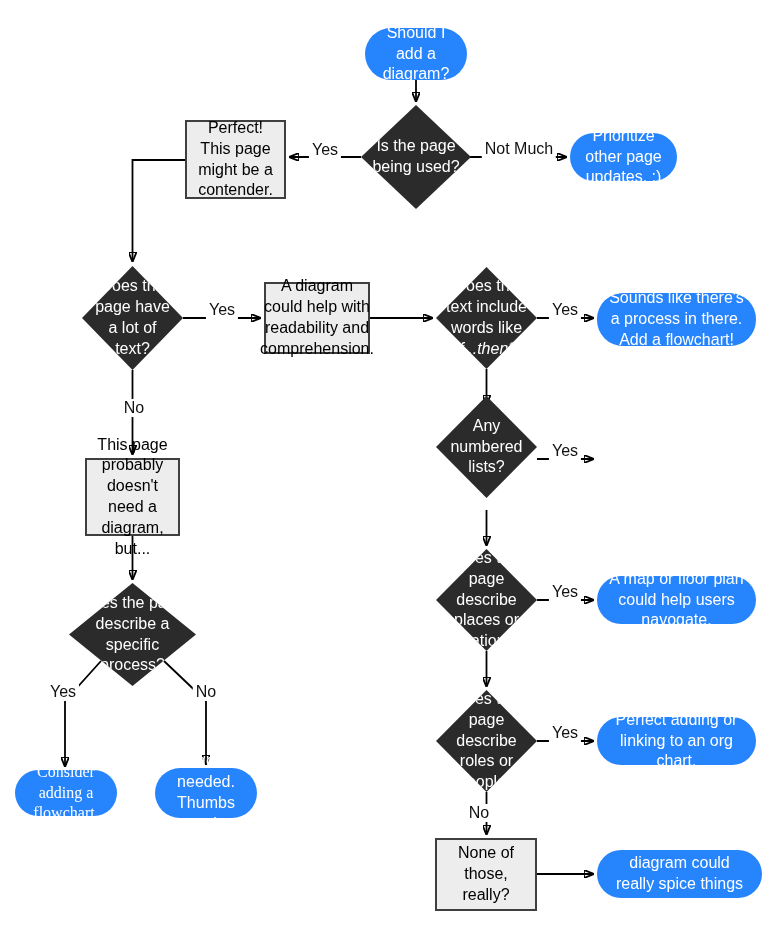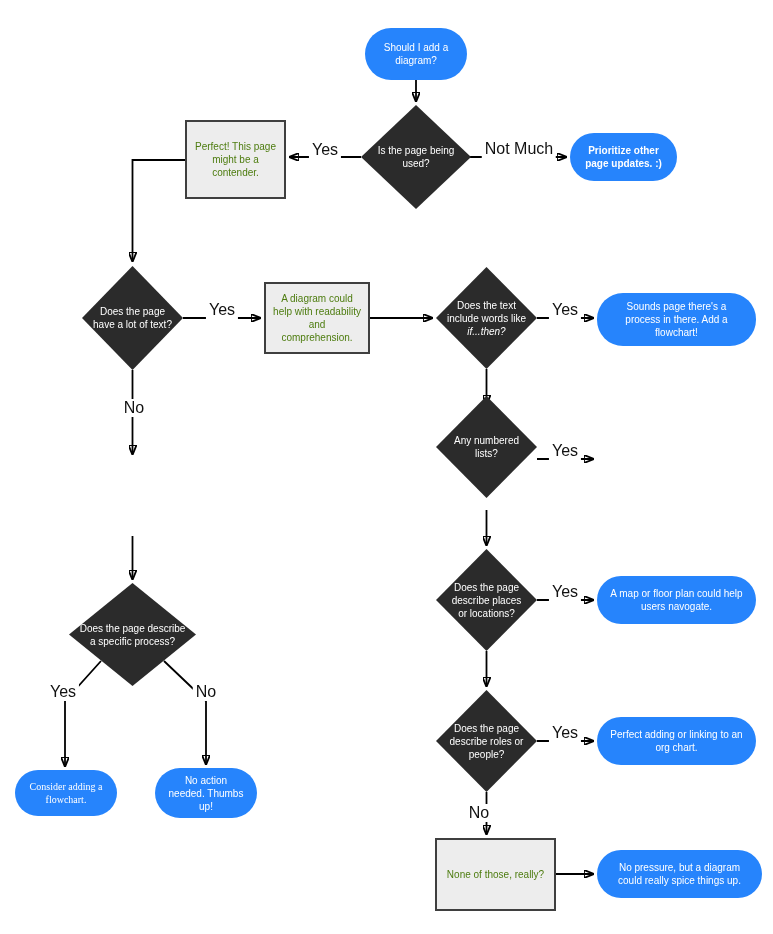"Should I add a diagram?" .node { font-size: 10px -> 16px }
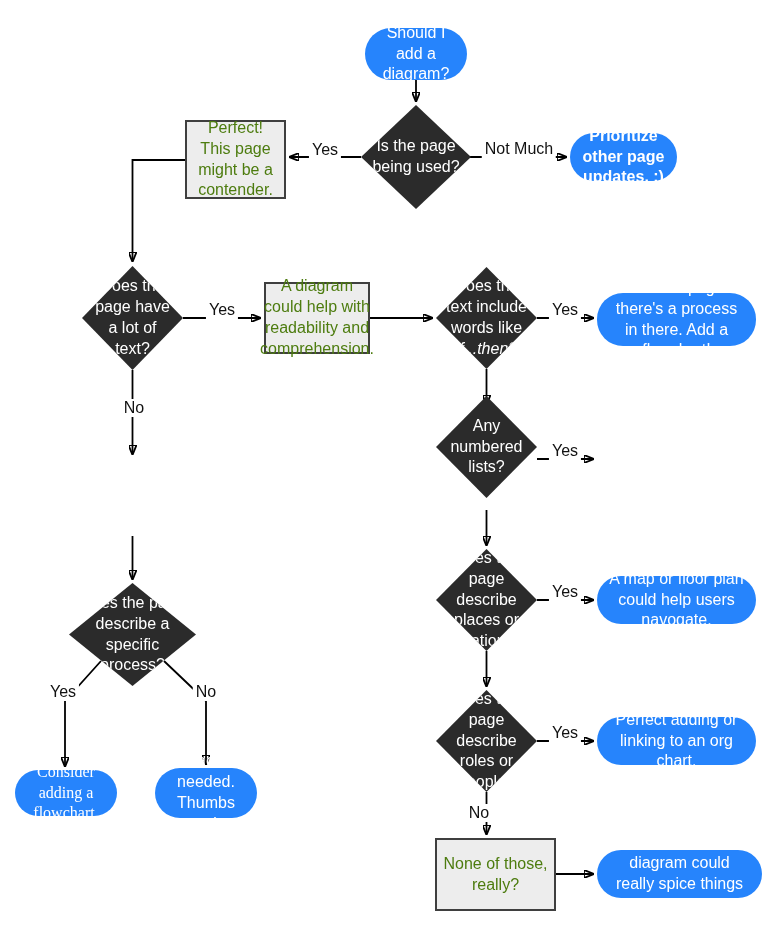"Perfect! This page might be" .rect { color: #4d7c0f -> #000000 }
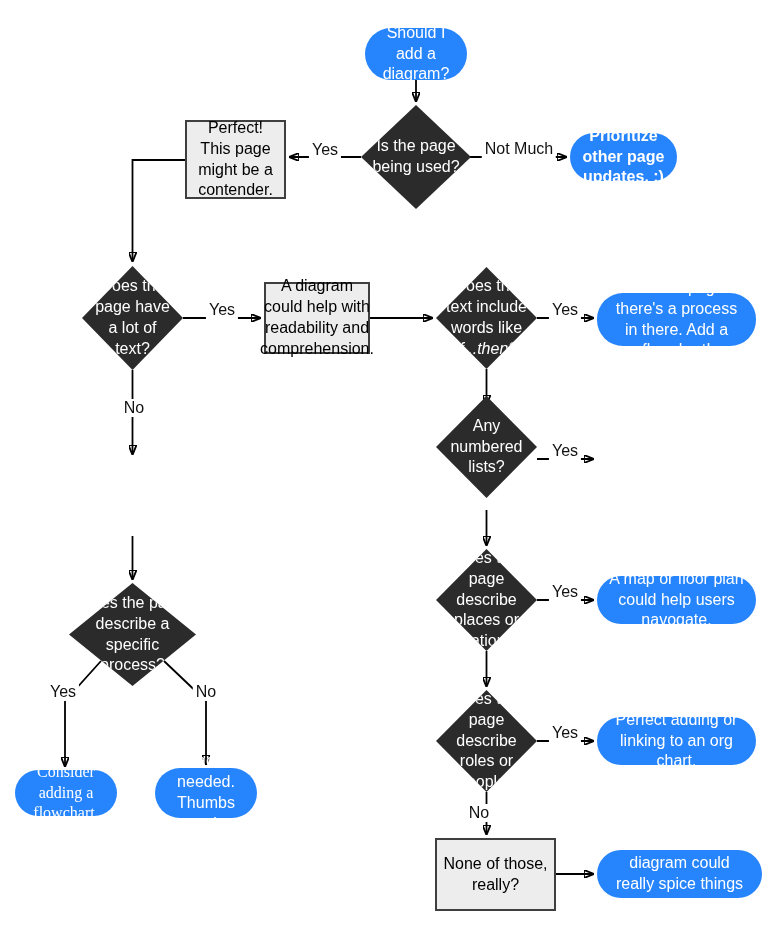"Prioritize other page updates. :)" div.node { font-weight: bold -> none }
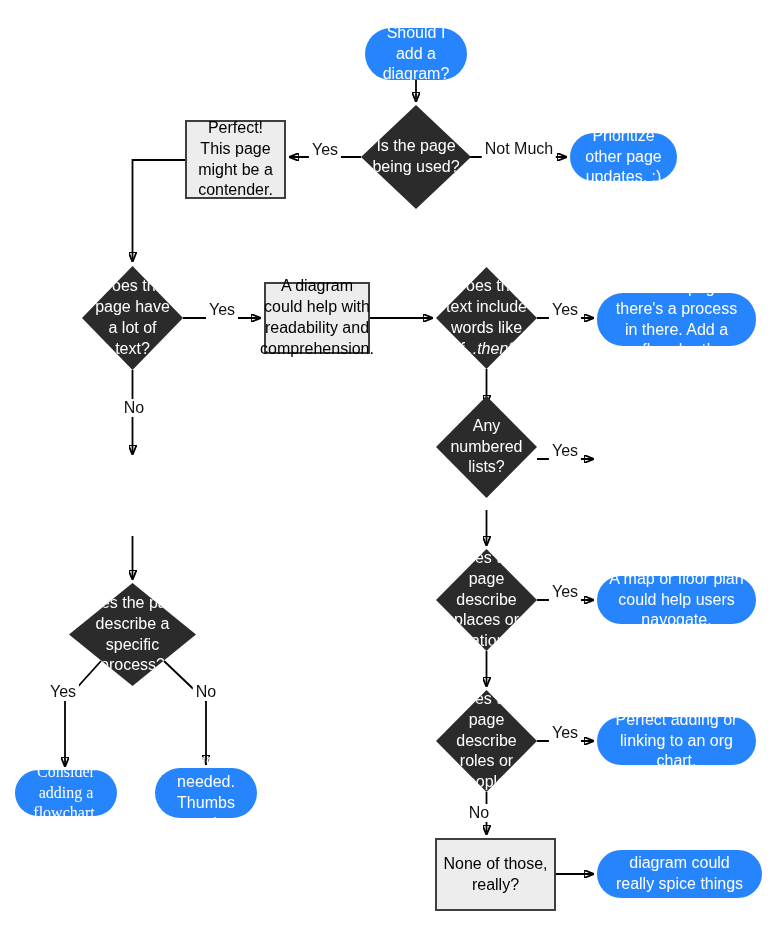"Sounds page there's a process" div.node { text: page -> like }
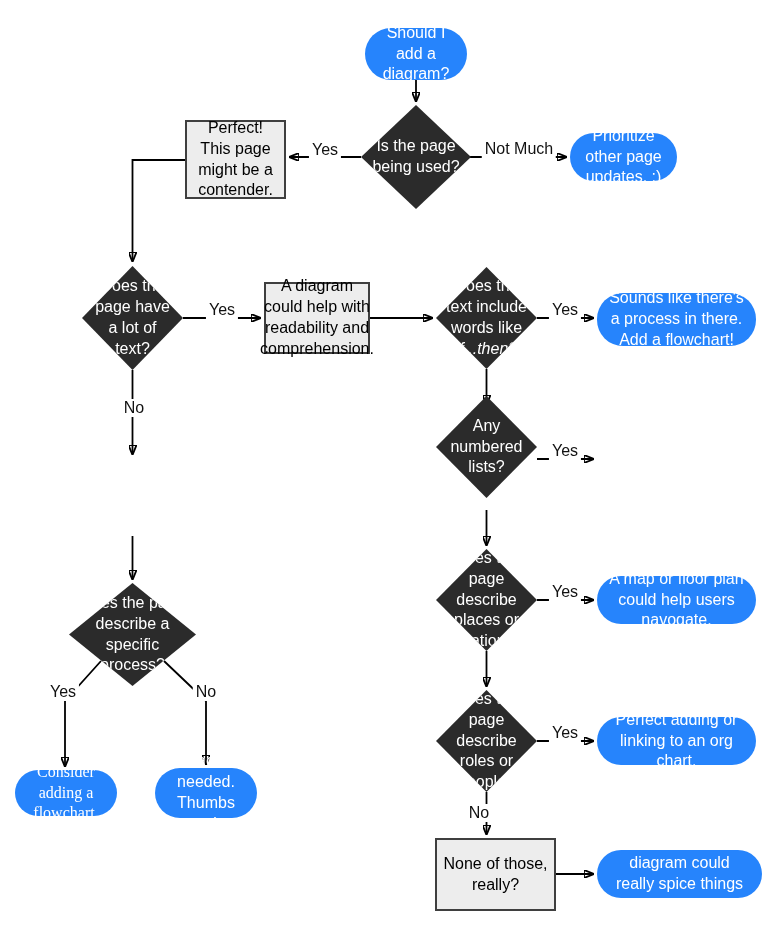"This page probably doesn't need" div.node { html: none -> <div>This page probably doesn't need a diagram, but...</div> }
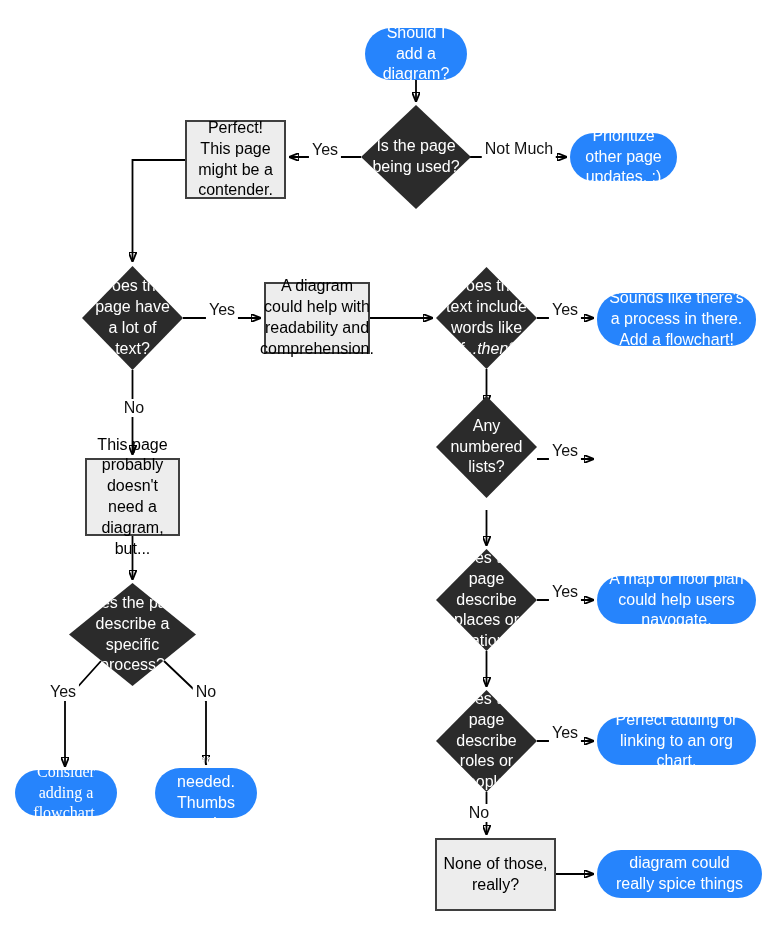"None of those, really?" div.node { width: 121px -> 102px }
